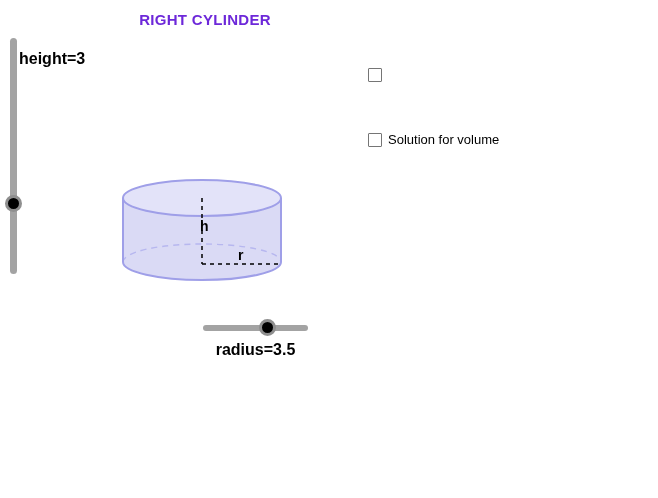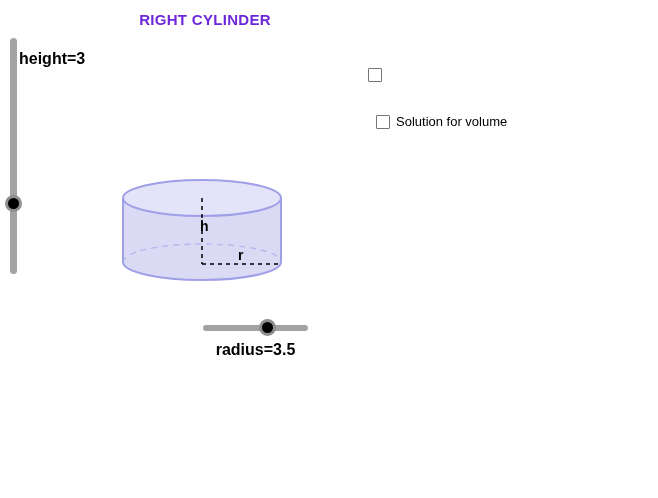"Solution for volume" .check-row.solution { margin-left: 8px -> none; top: 114px -> 132px }
